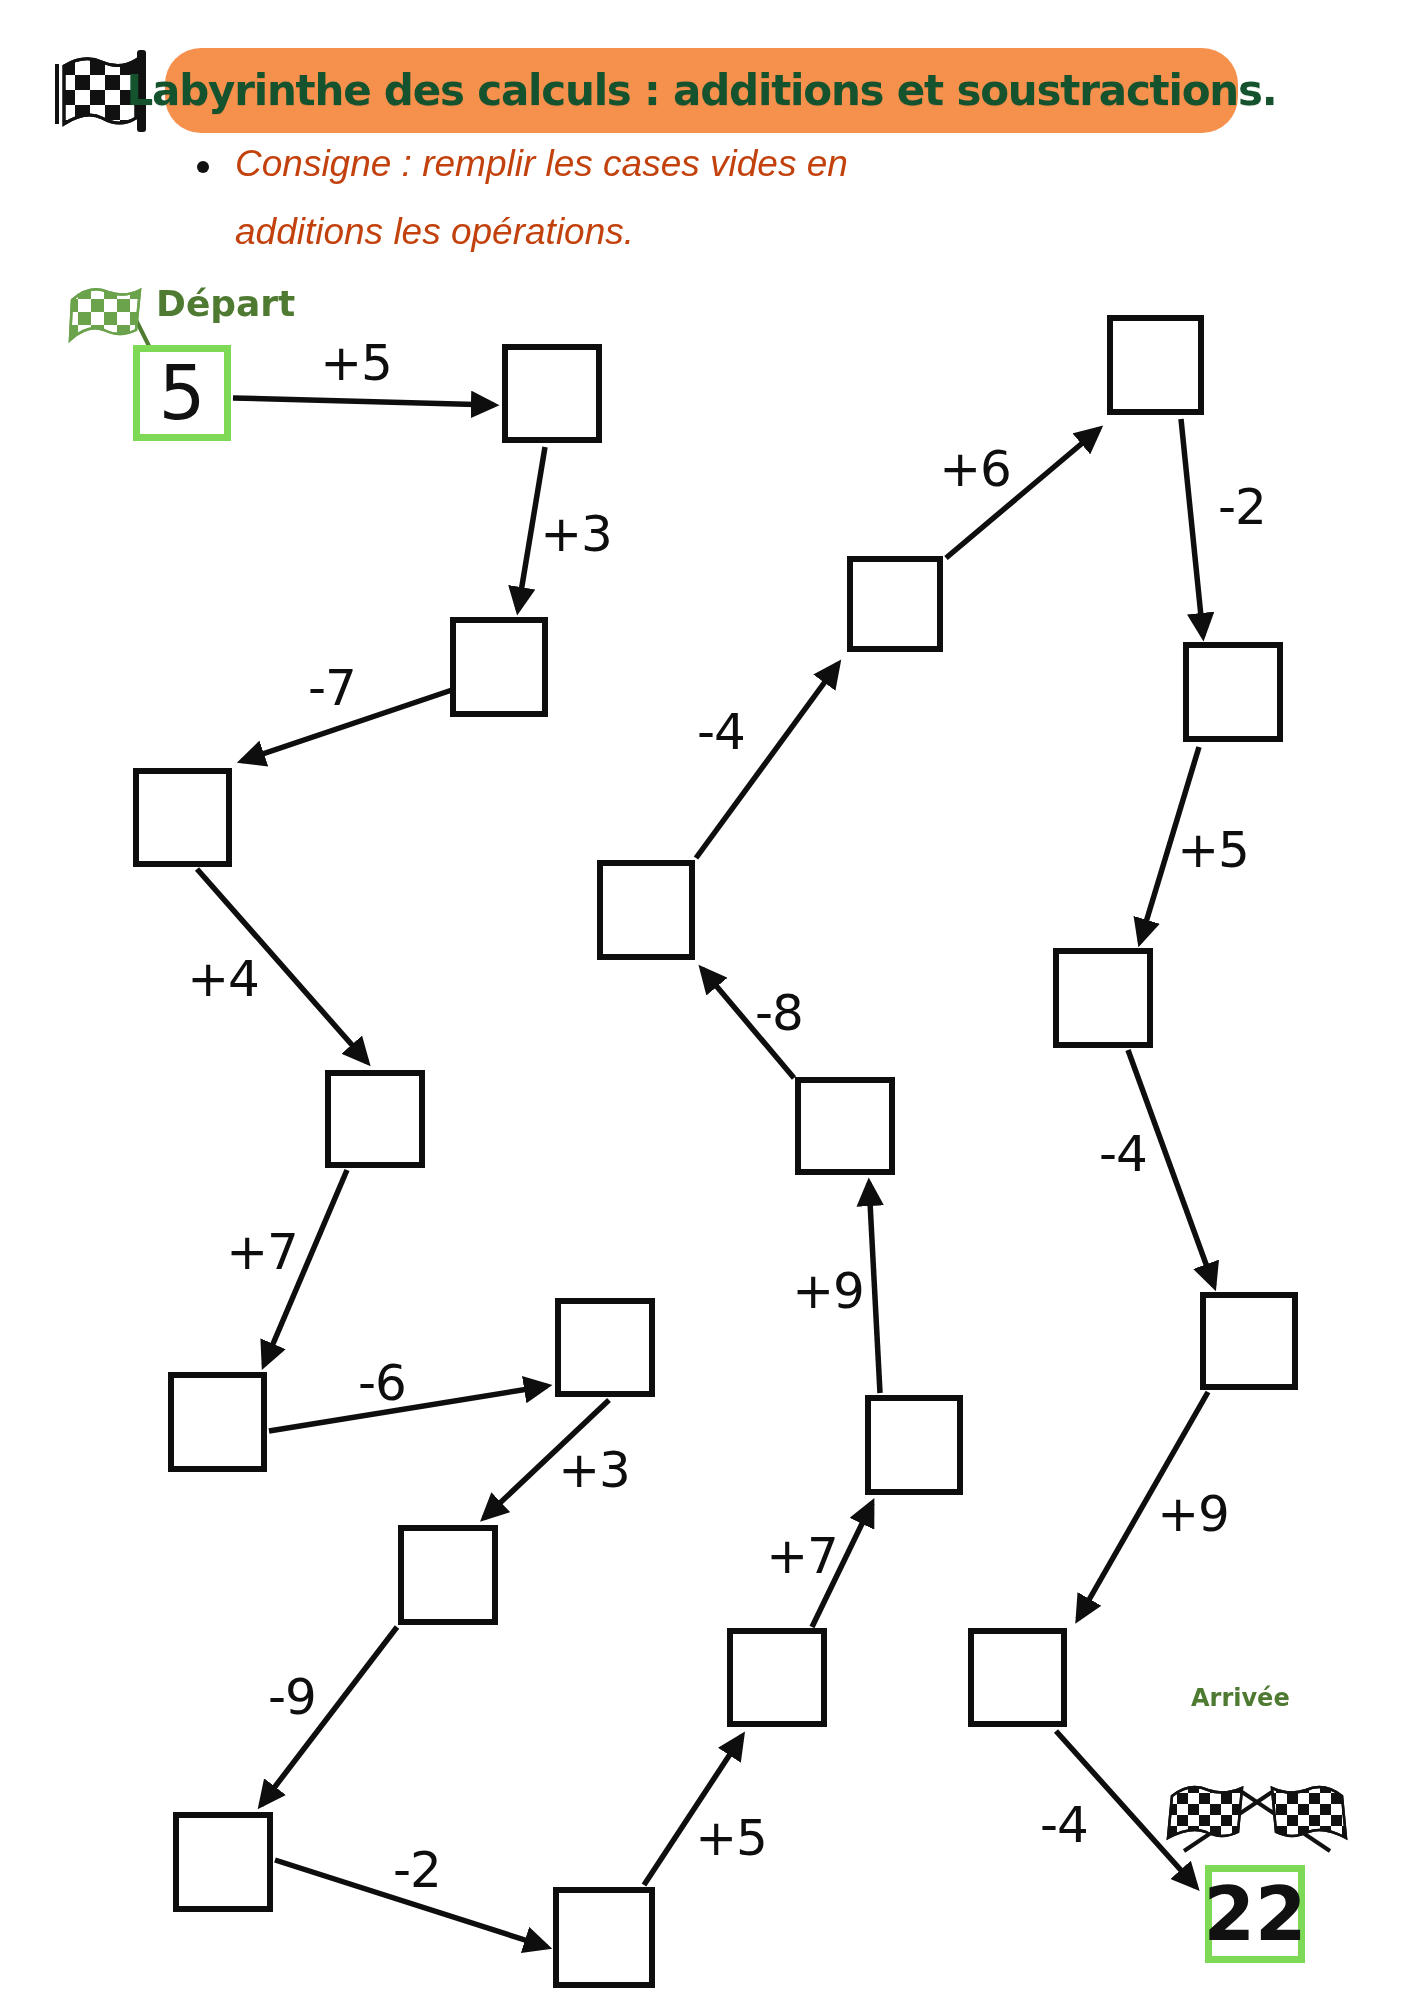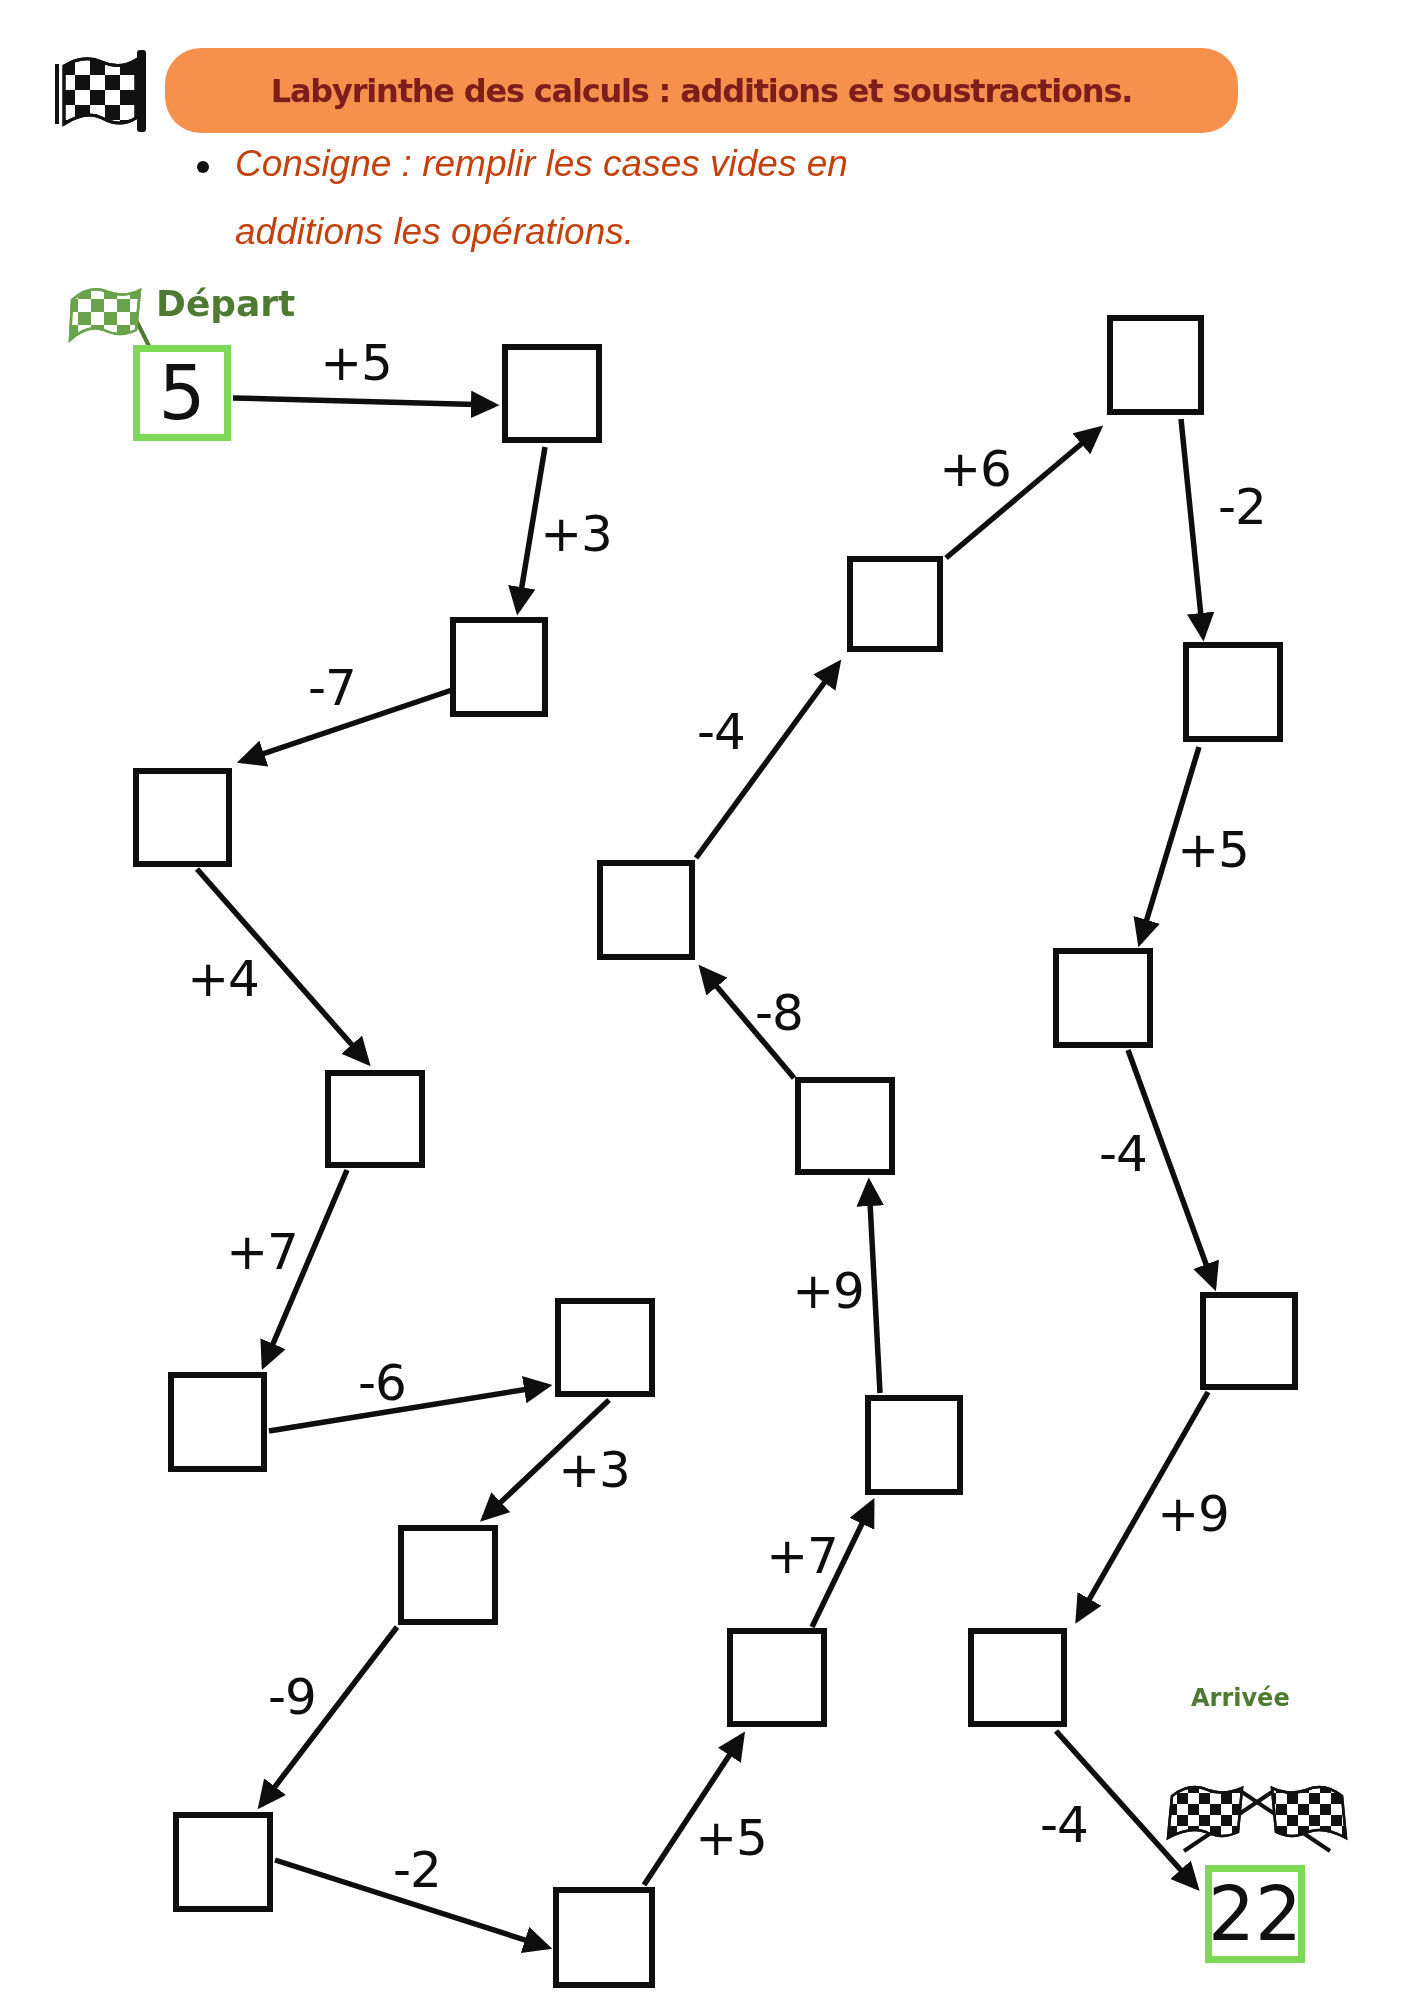"Labyrinthe des calculs : additions" .banner-title { color: #7f1d1d -> #14532d; font-size: 32px -> 42px }
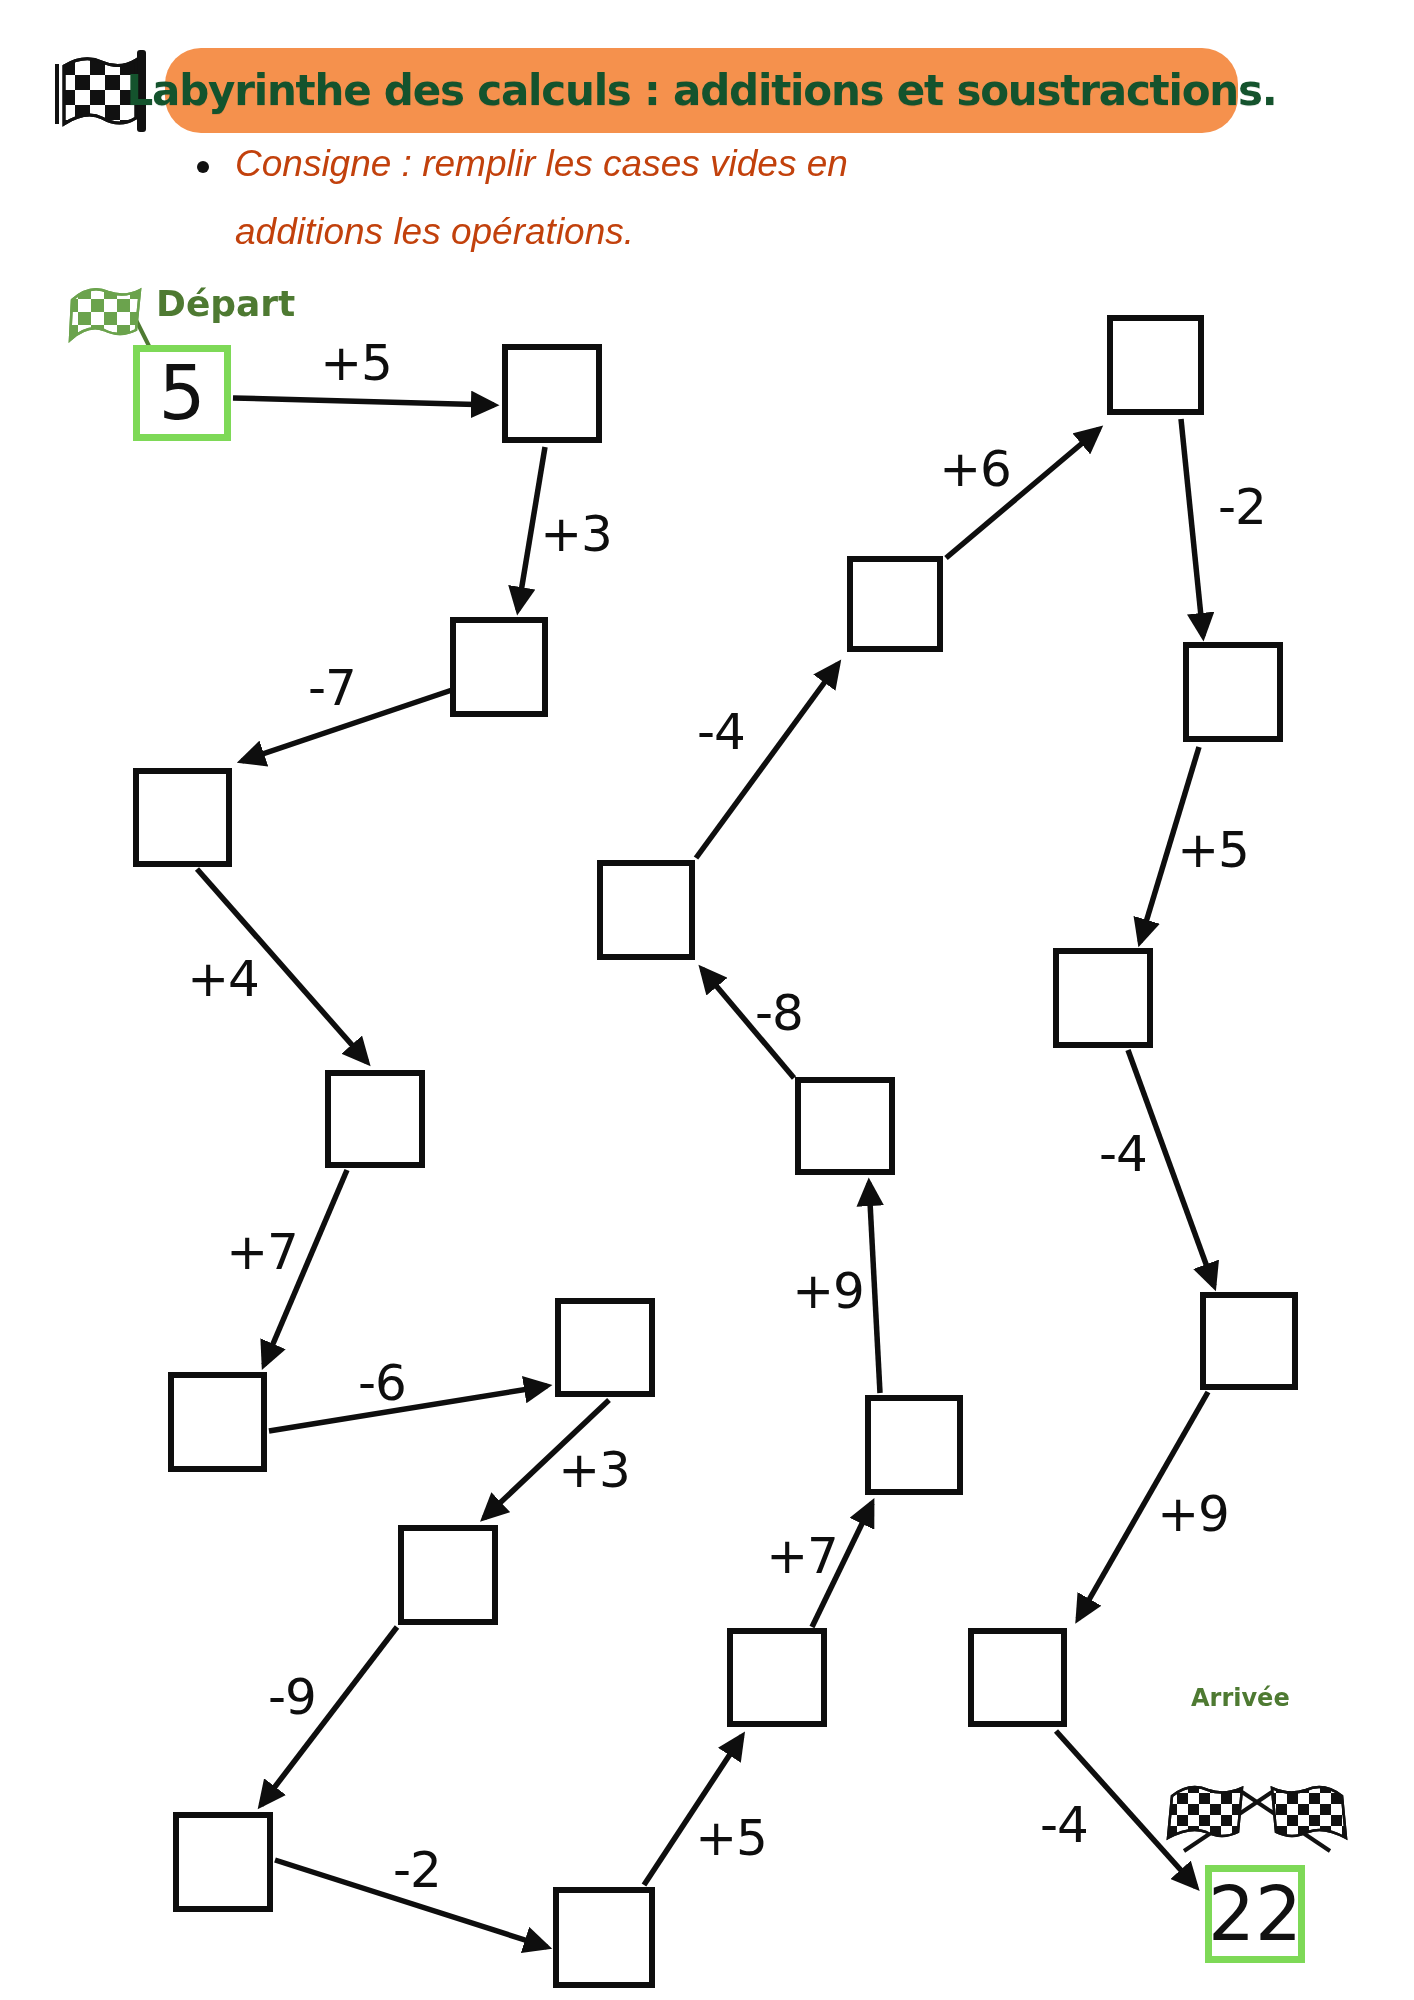"22" div.mbox { font-weight: none -> bold }
